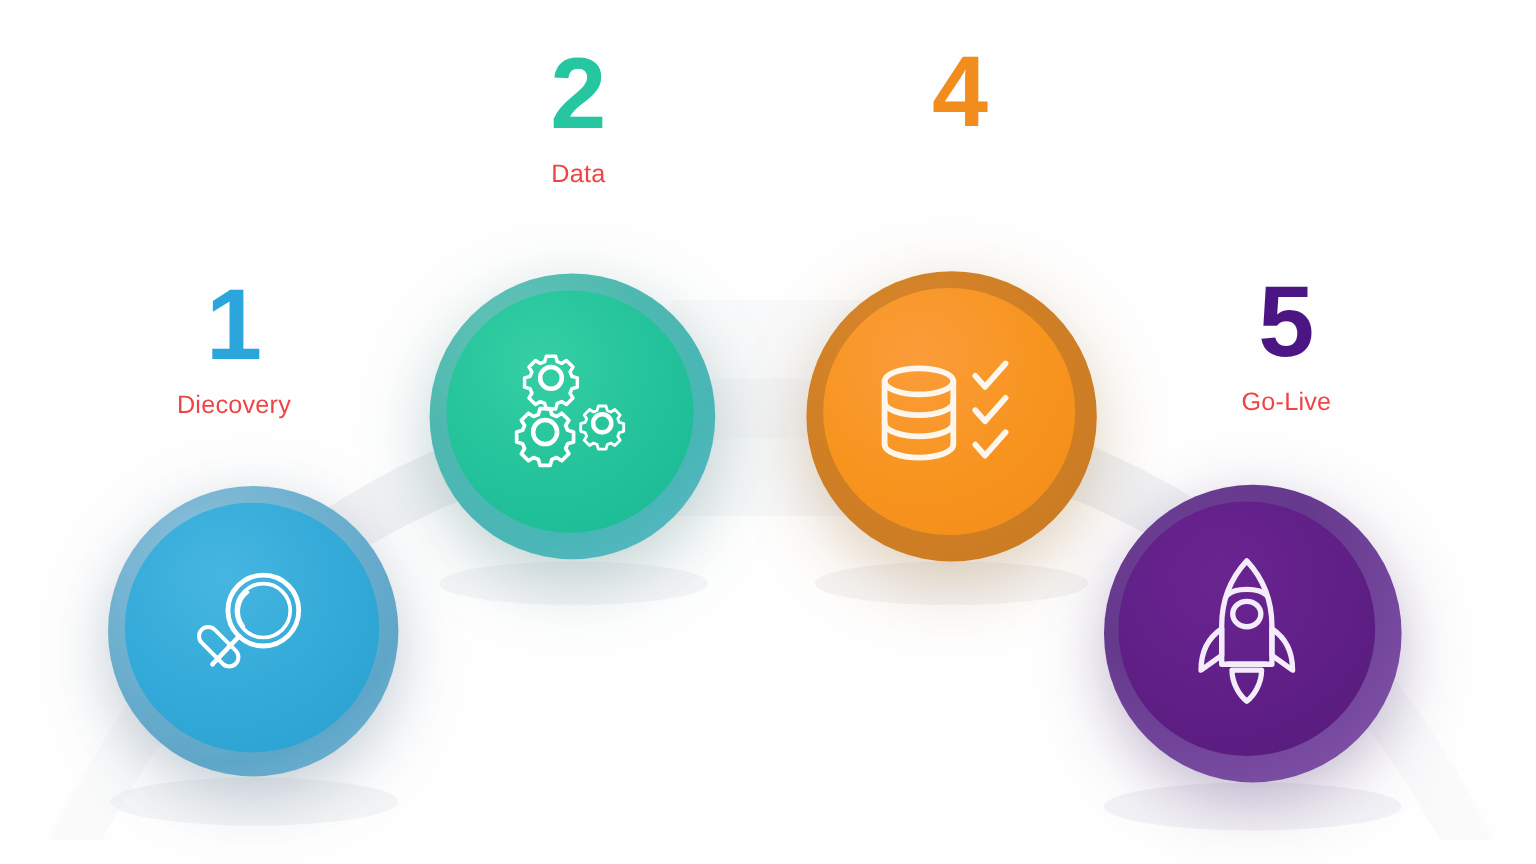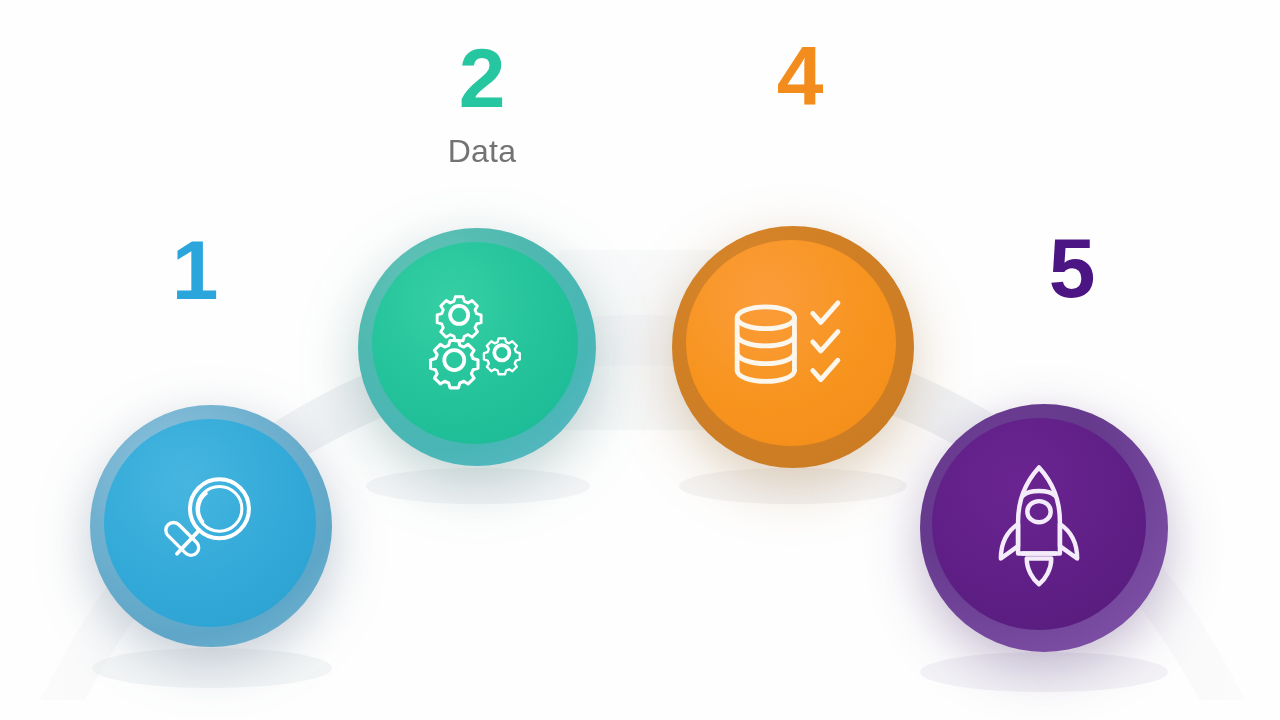"Data" .caption .title { color: #737373 -> #ef4444; font-size: 32px -> 21px }
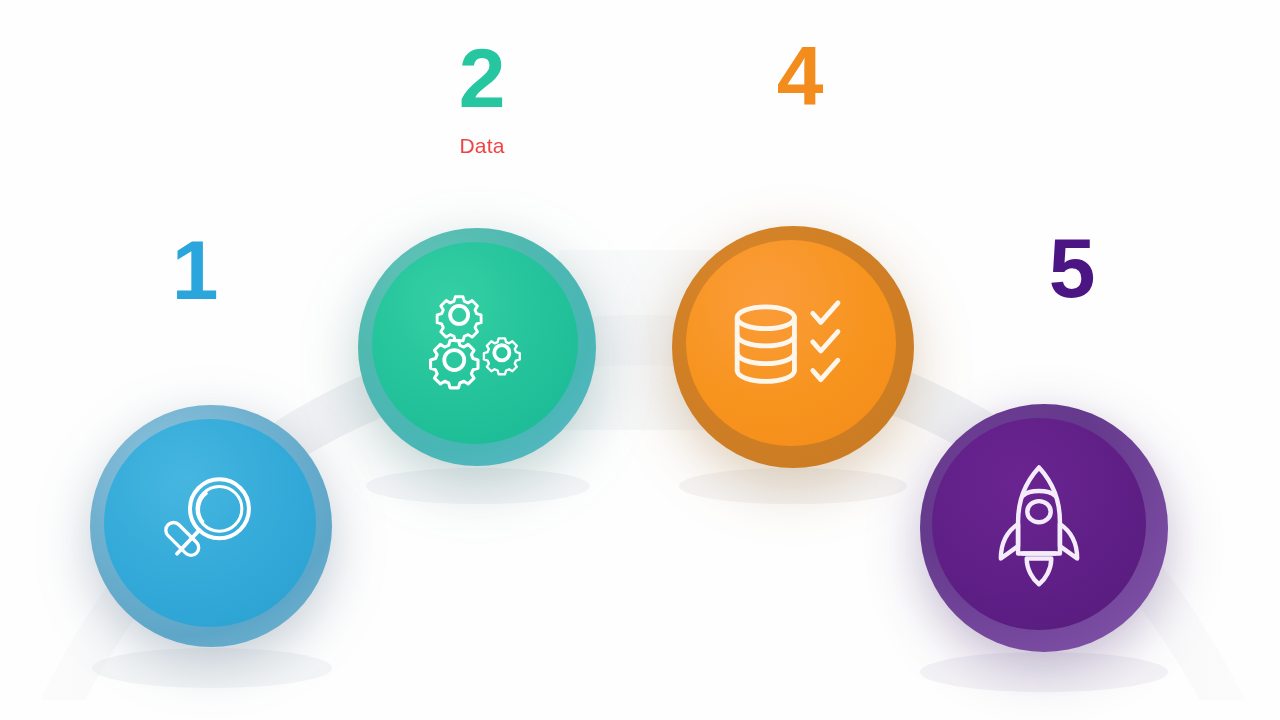"Diecovery" span.title { html: none -> <span>Diecovery</span> }
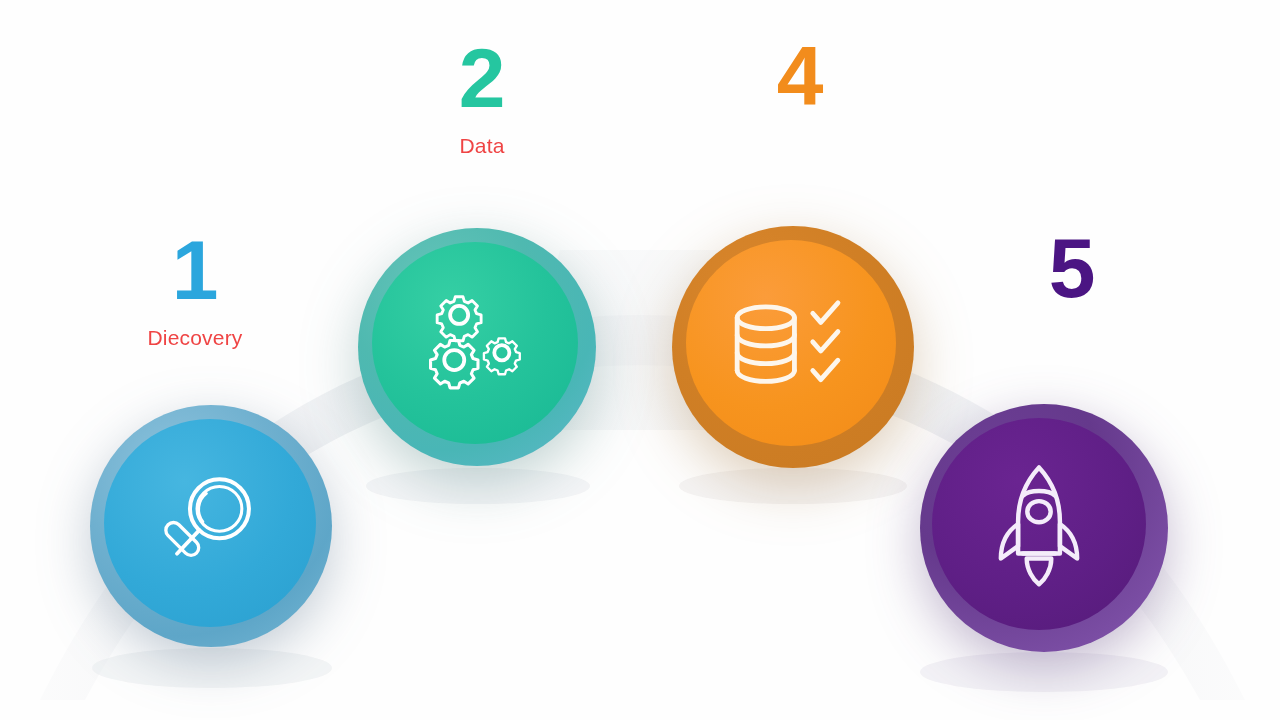"Go-Live" span.title { html: none -> <span>Go-Live</span> }
